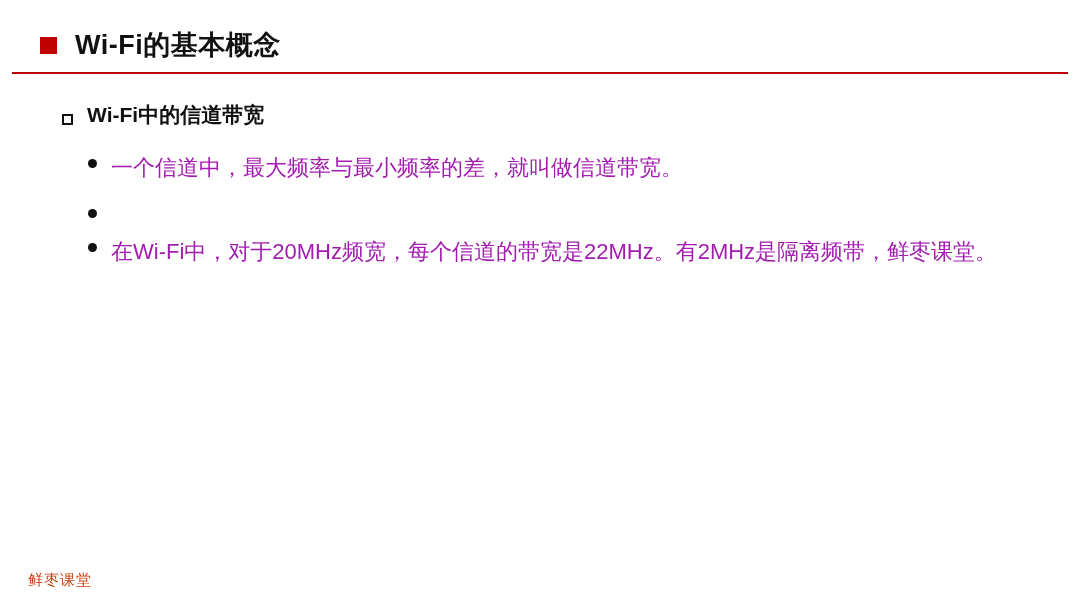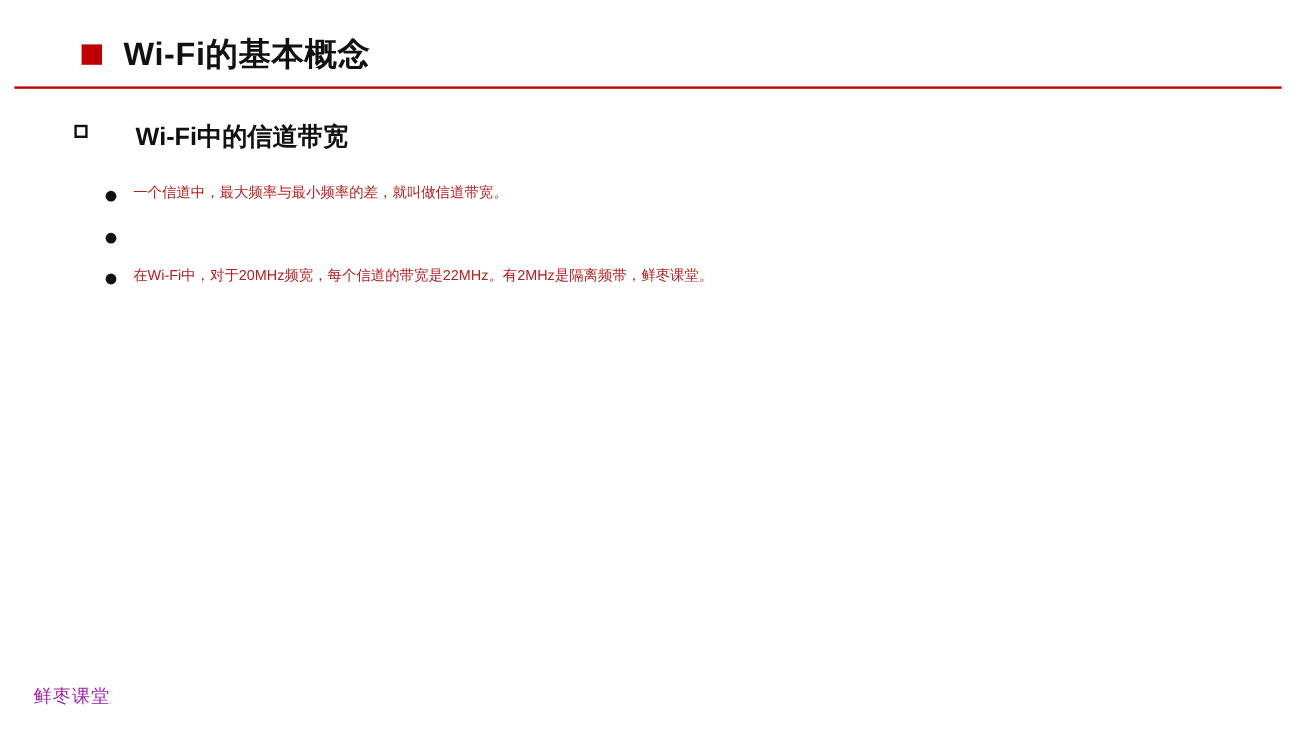"Wi-Fi的基本概念" .title-row { padding-left: 68px -> 40px }
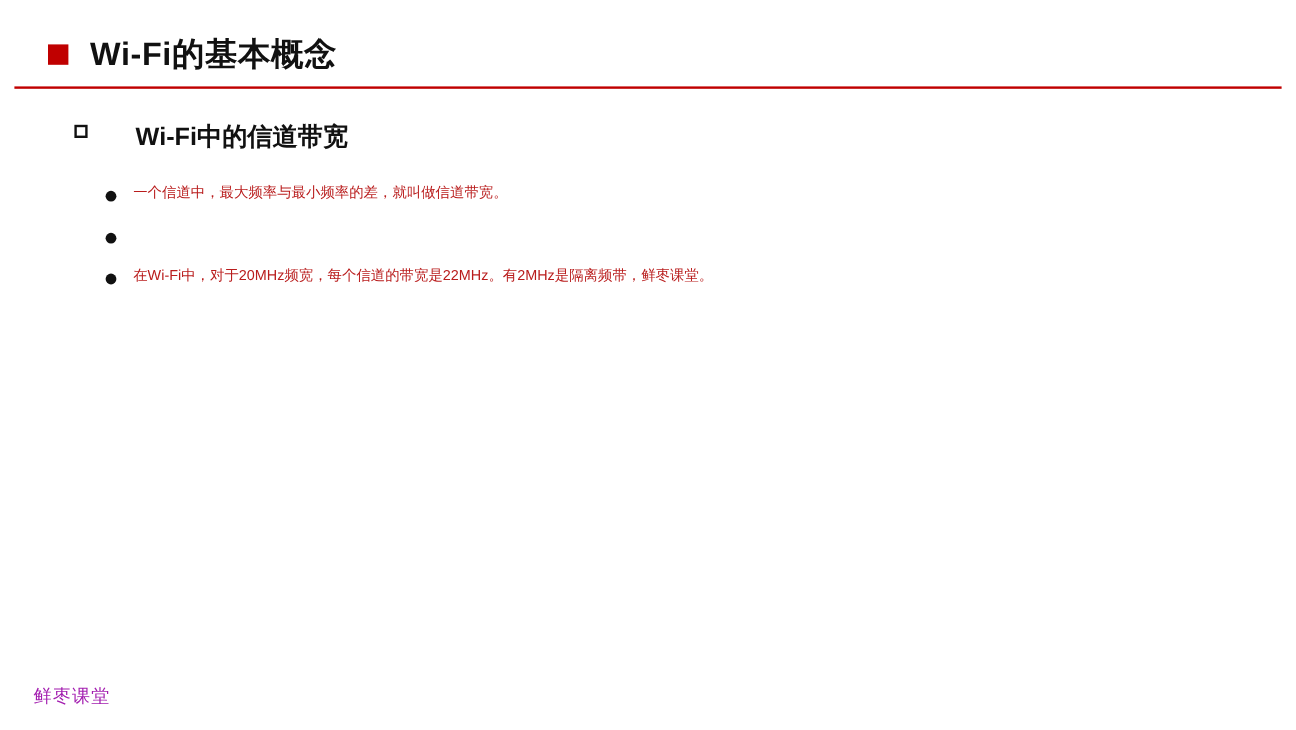"Wi-Fi中的信道带宽" .section-row { align-items: flex-start -> flex-end; gap: 26px -> none }
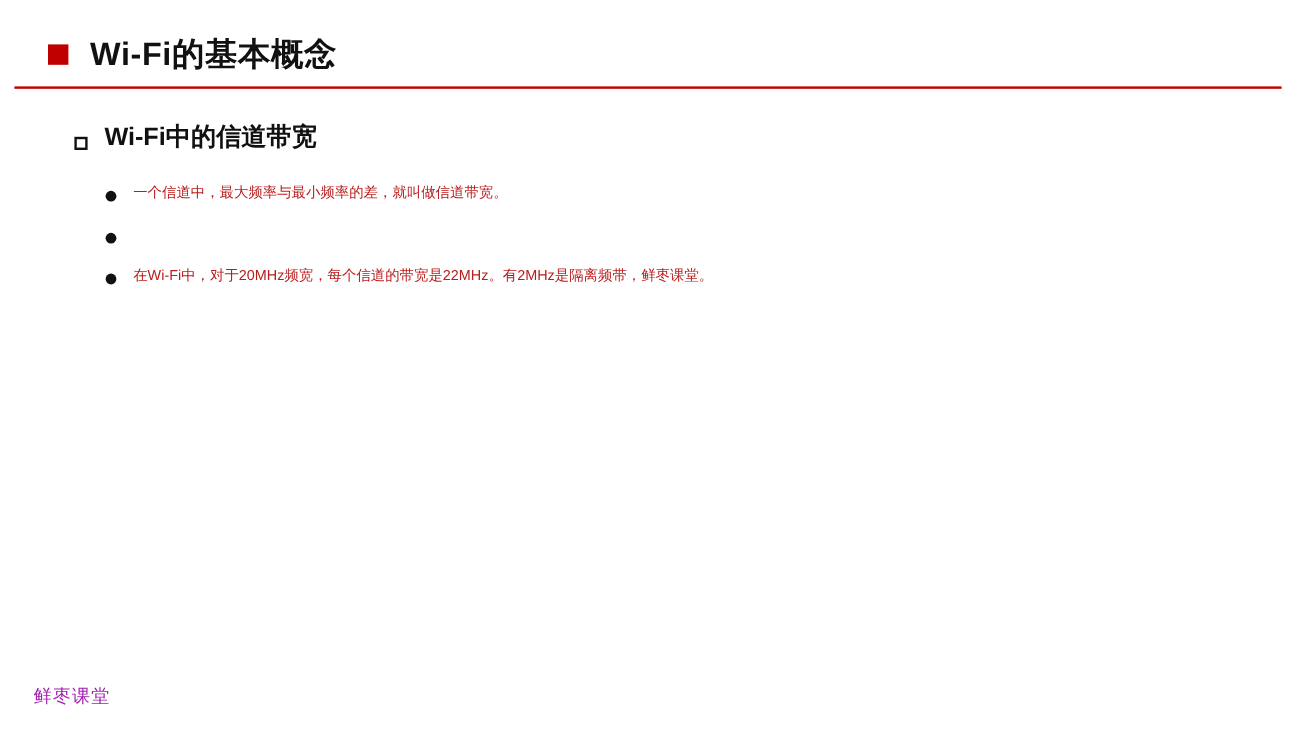"一个信道中，最大频率与最小频率的差，就叫做信道带宽。" .bullet-text { color: #b91c1c -> #a21caf; font-size: 12px -> 22px }
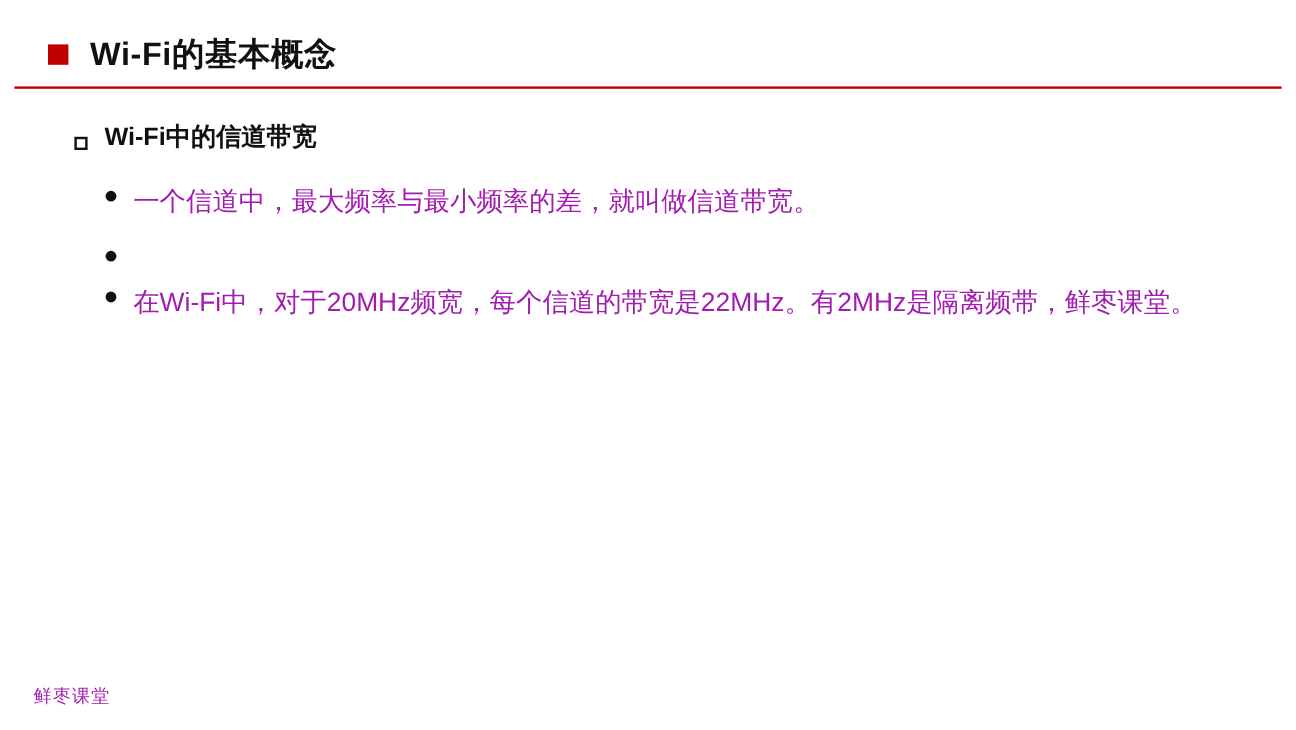"鲜枣课堂" .footer-logo { color: #a21caf -> #c2410c }
